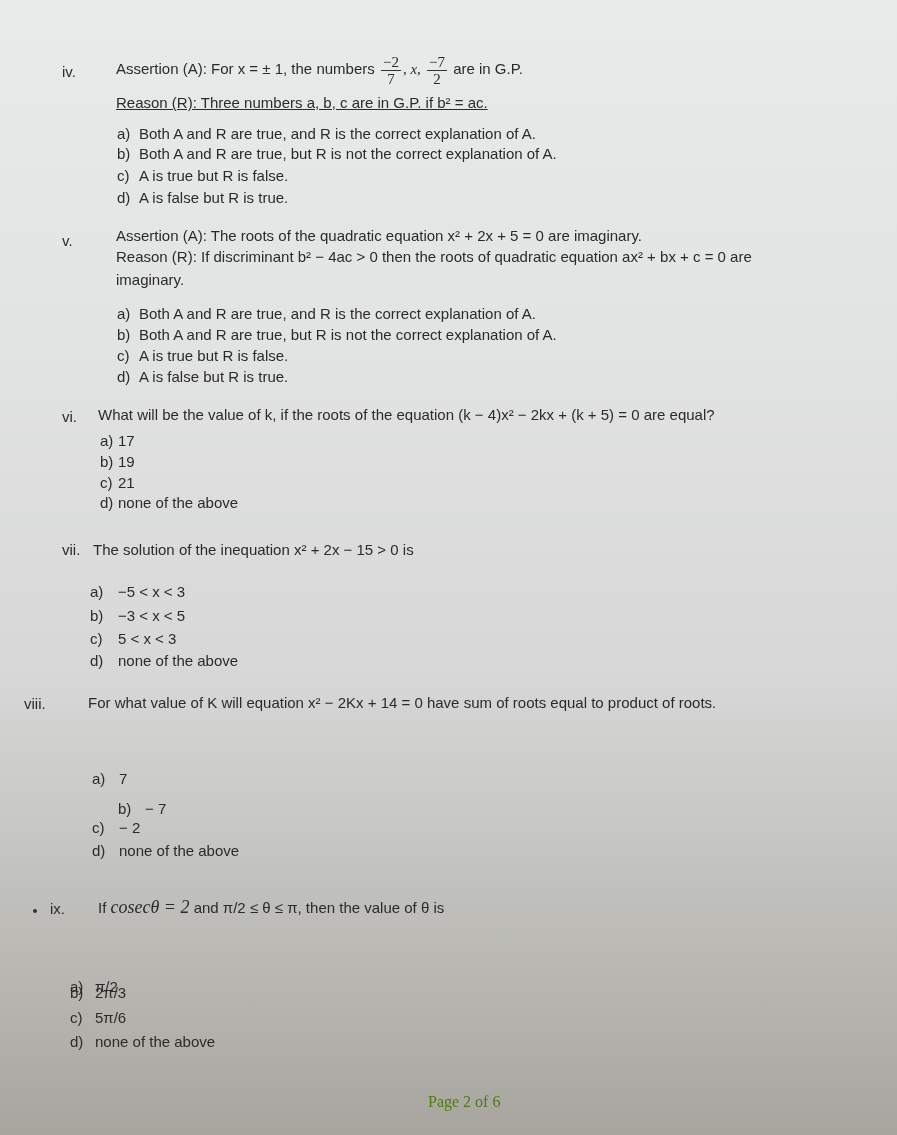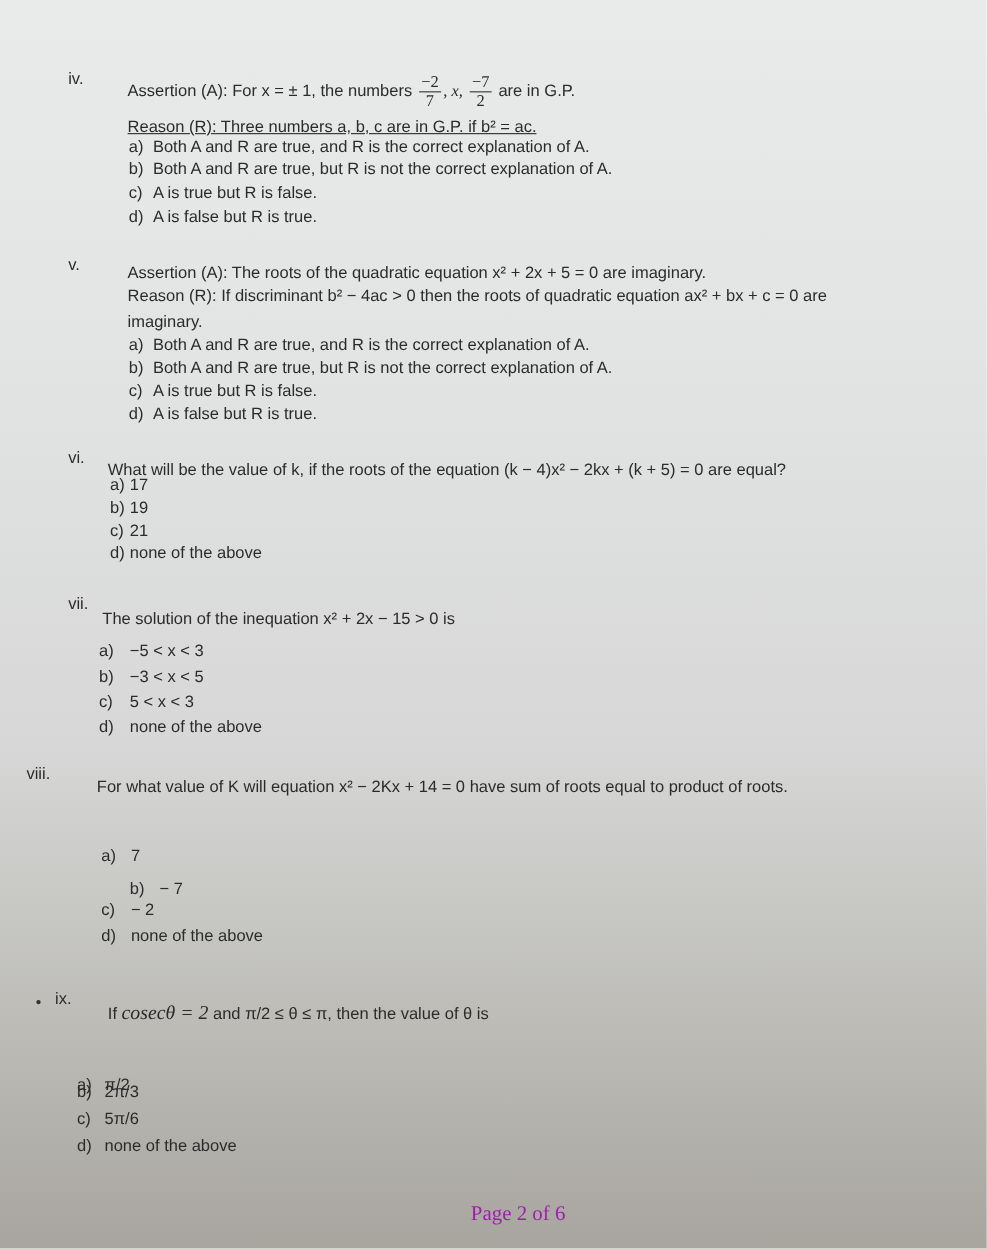"Assertion (A): For x =" .q { margin-top: 13px -> none }
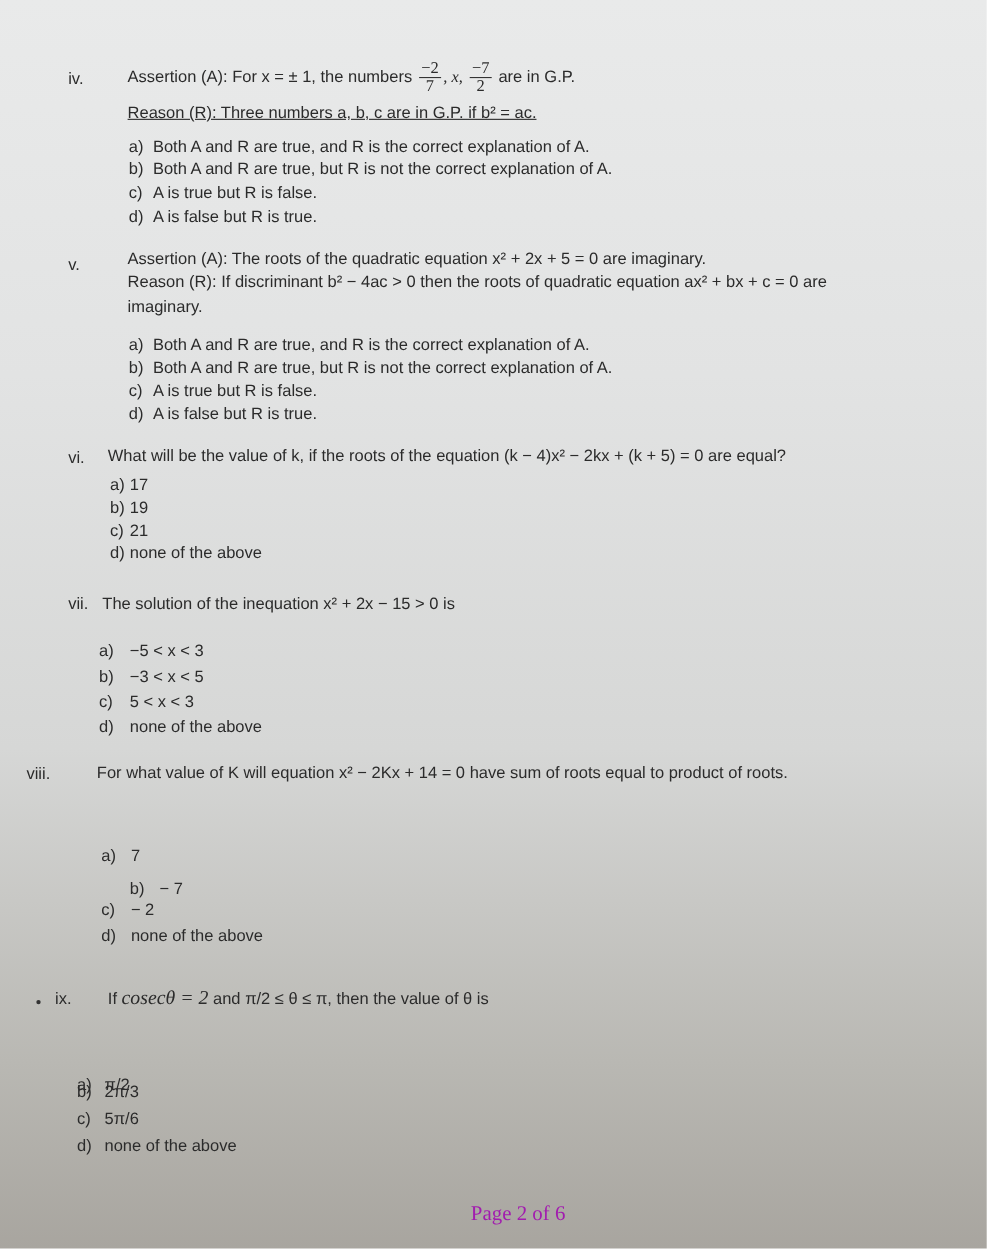"Page 2 of 6" .footer { color: #a21caf -> #4d7c0f; font-size: 19px -> 16px }
